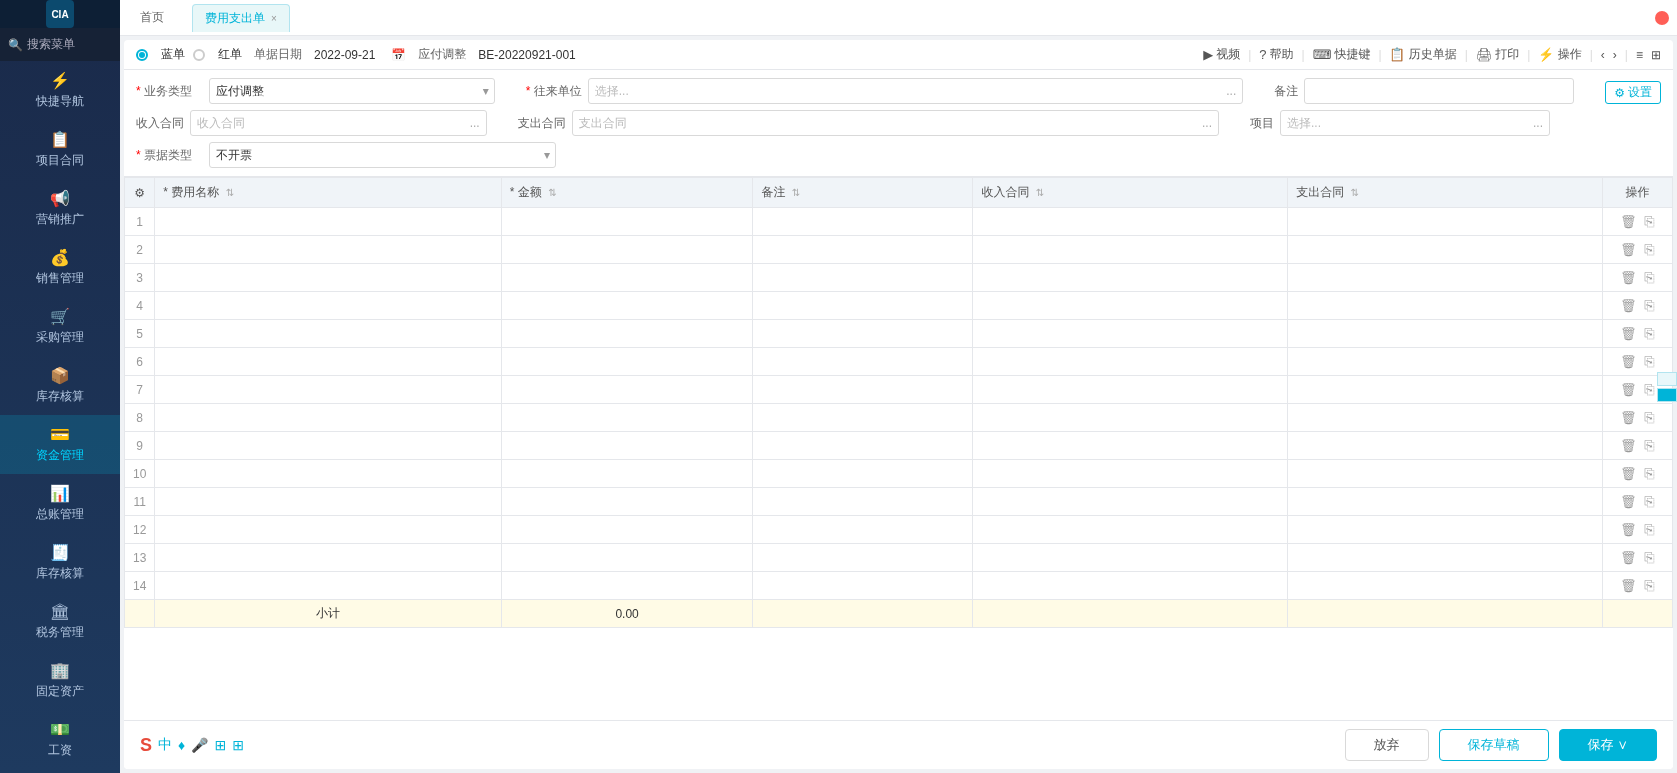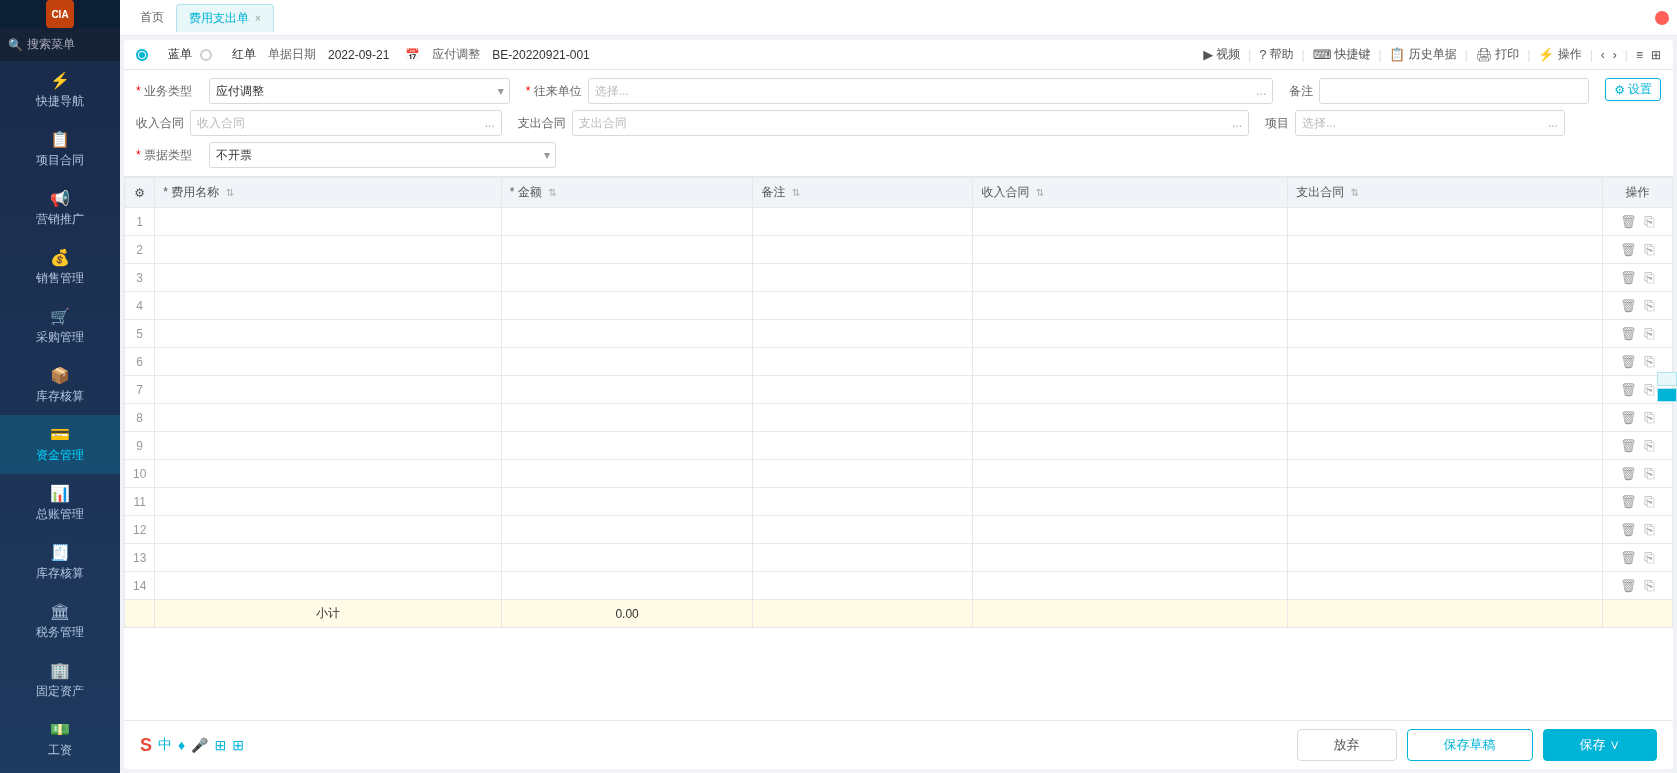"CIA" .sidebar-logo-icon { background: #c2410c -> #0c4a6e }
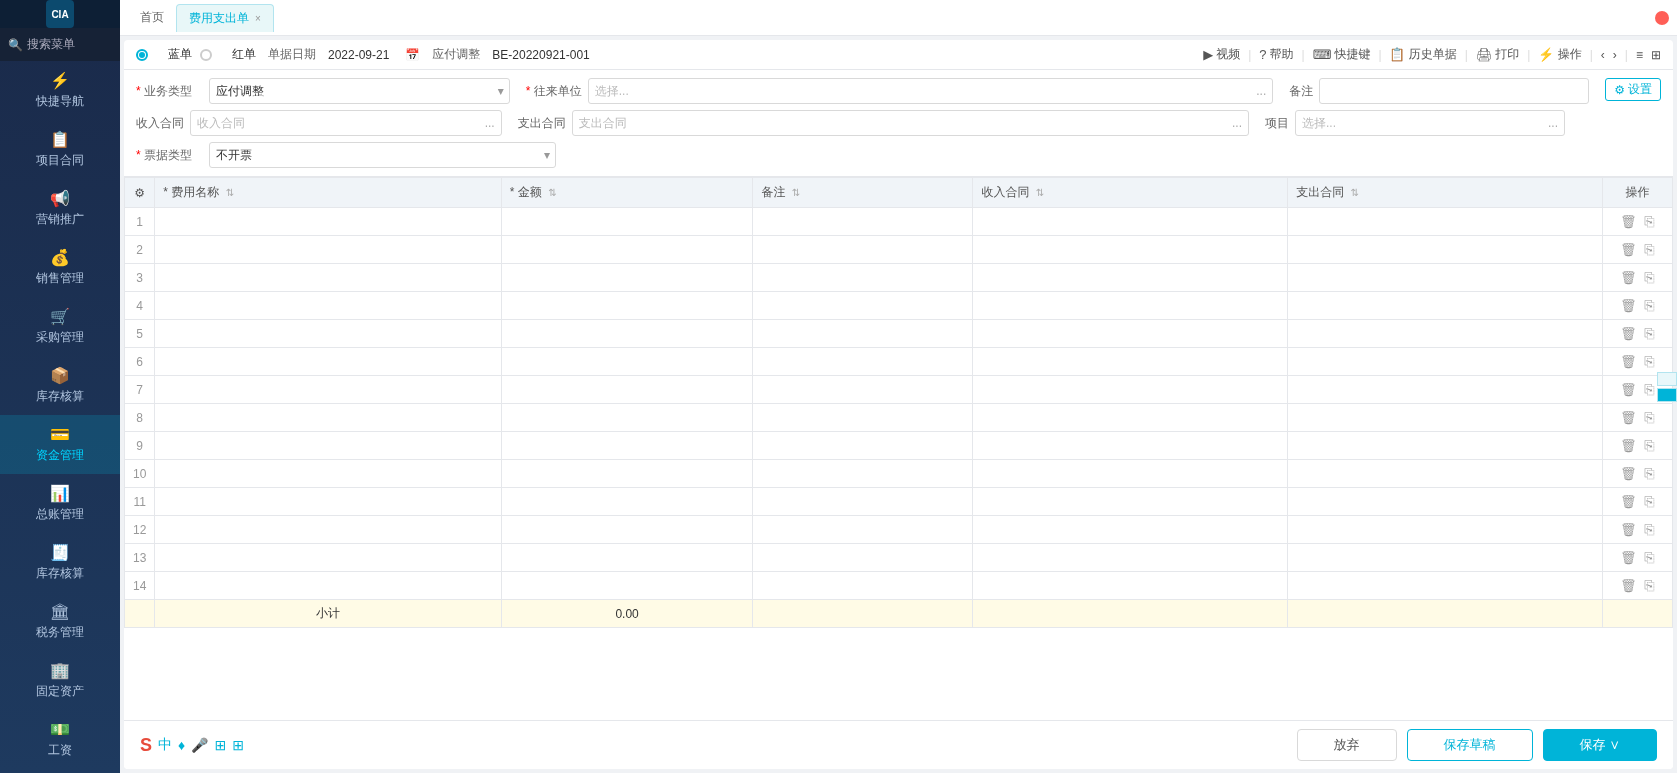"首页" .tab-bar { gap: 0 -> 16px }
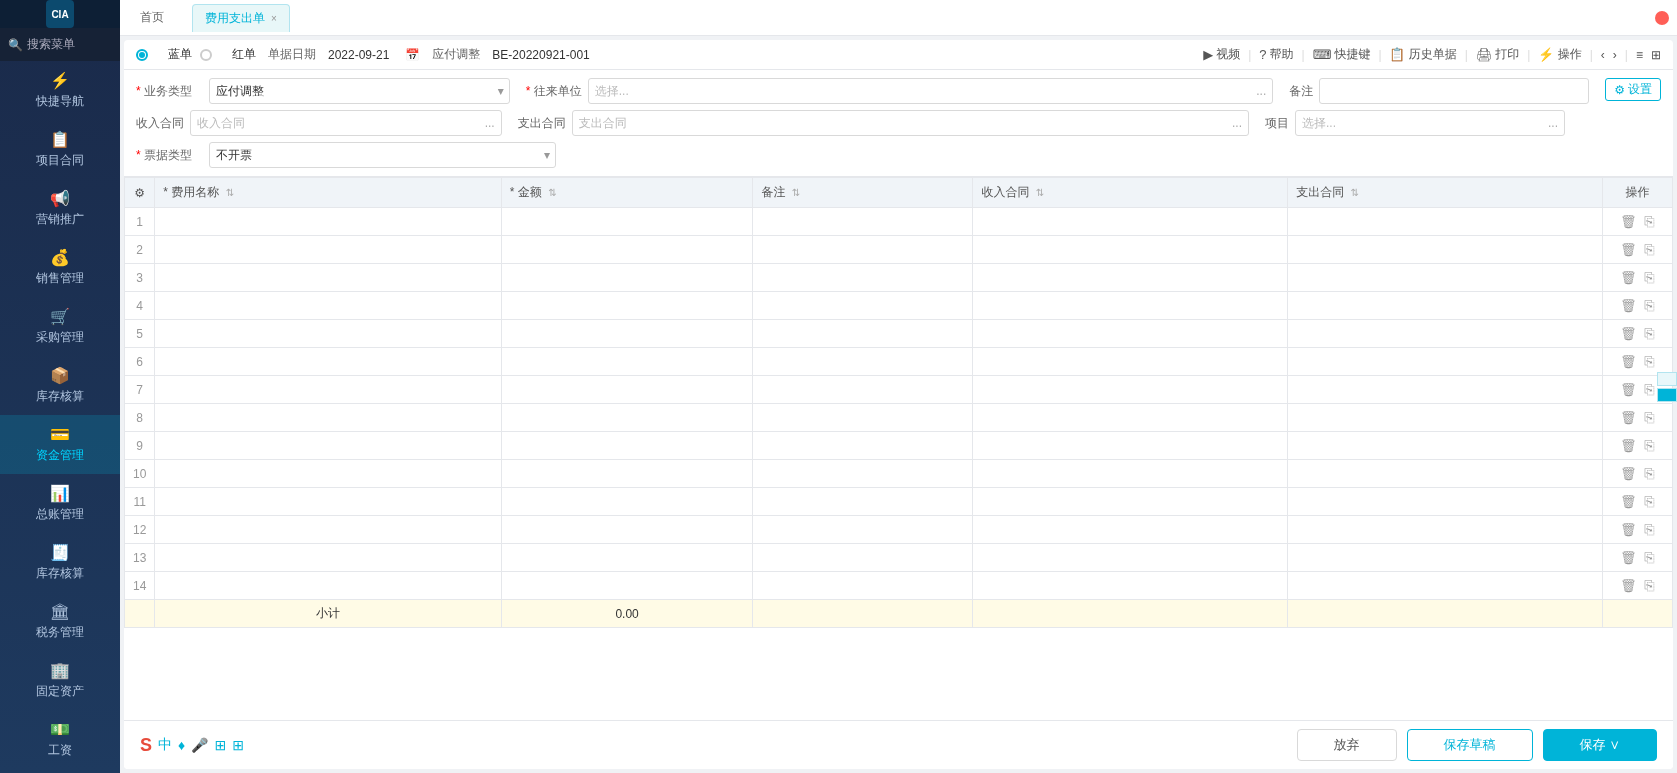"蓝单" .radio-item { gap: 20px -> 13px }
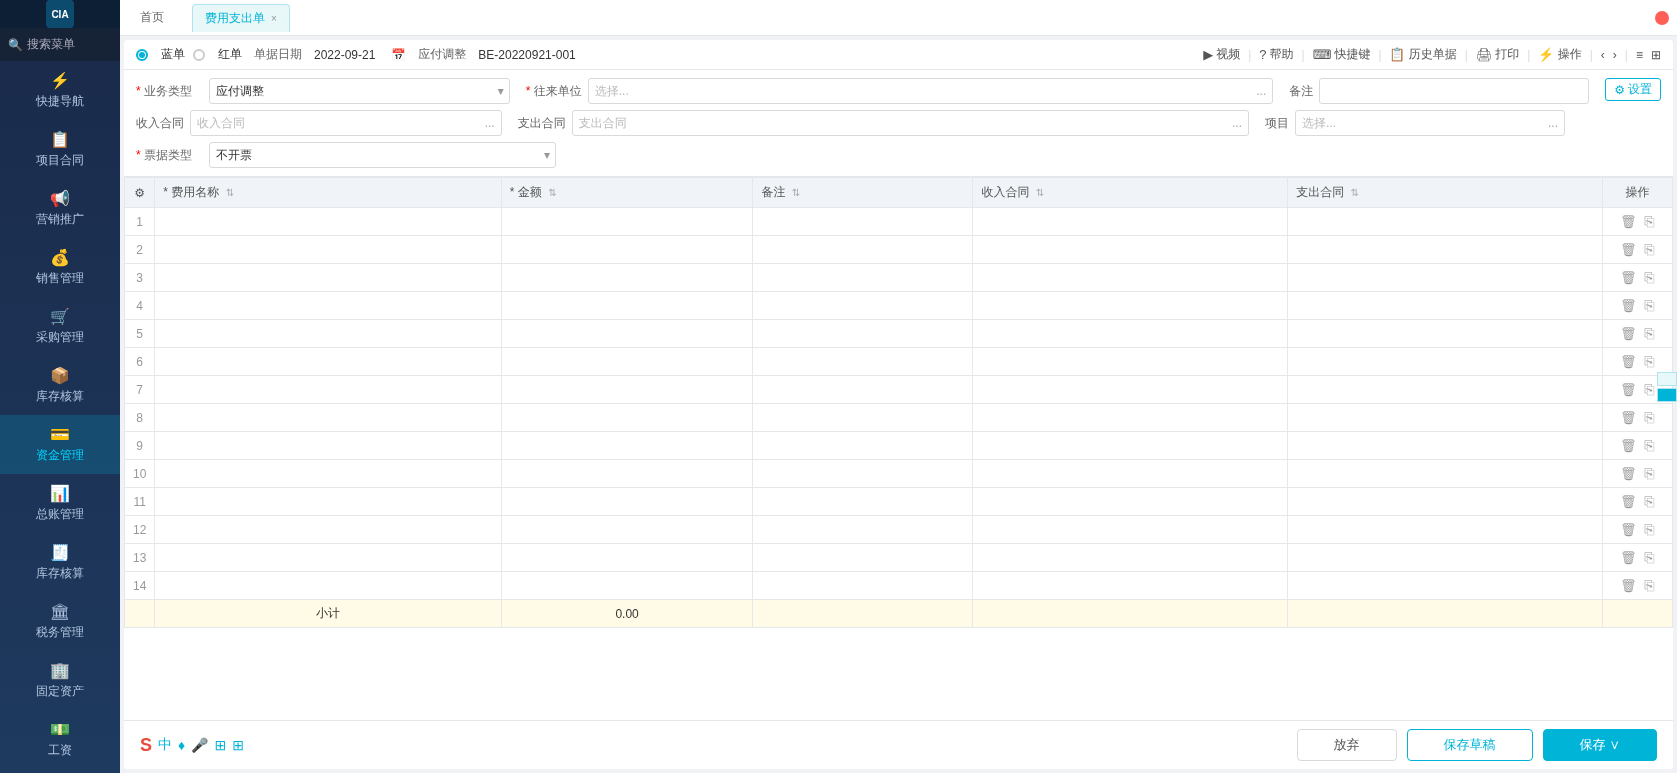"业务类型" .form-row { align-items: flex-start -> flex-end; gap: 16px -> 31px }
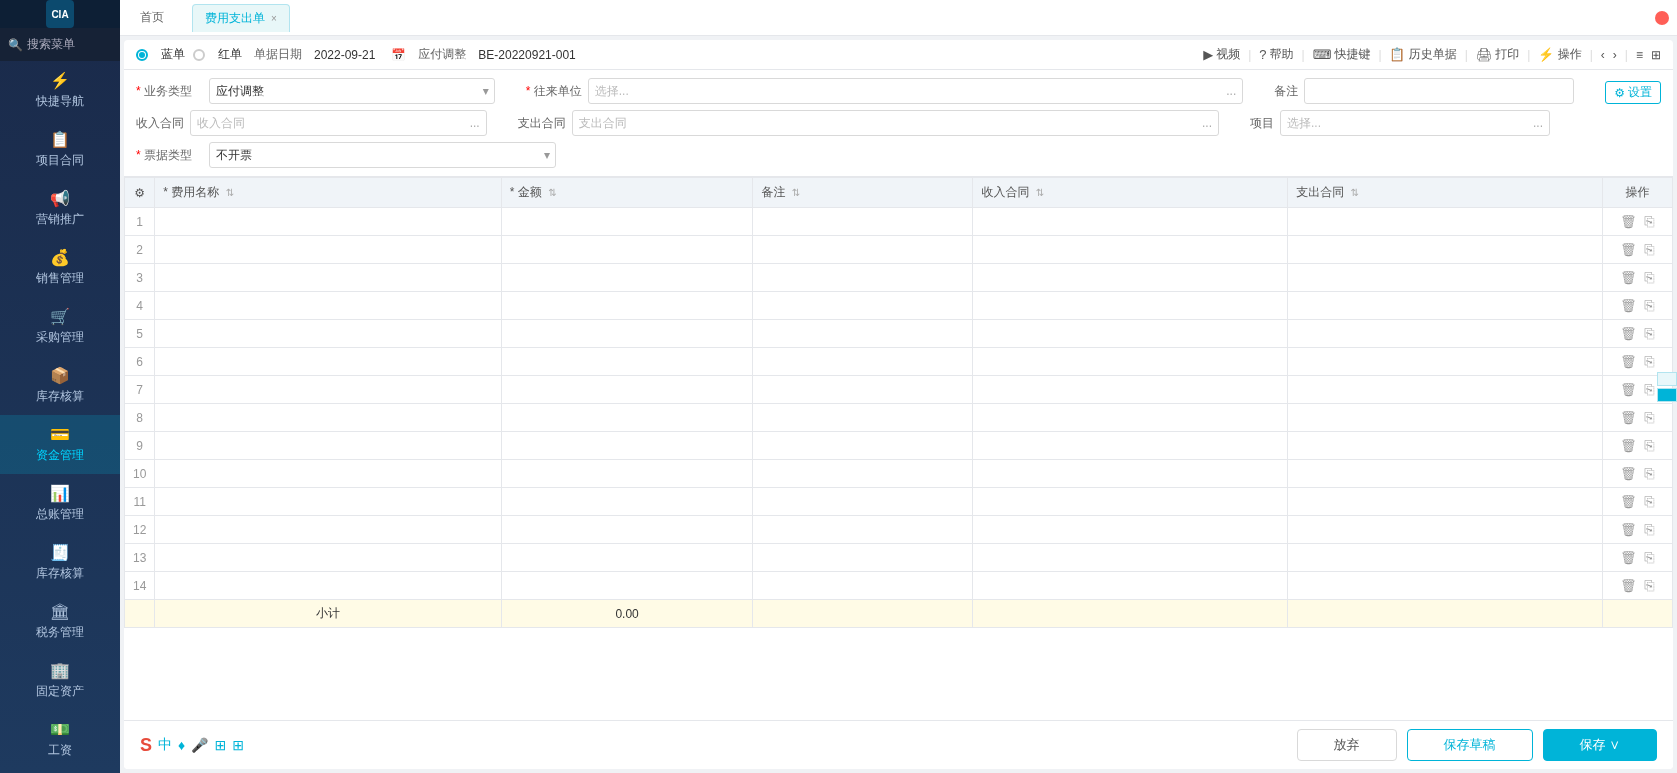"放弃" .btn { padding: 0 36px -> 0 28px }
